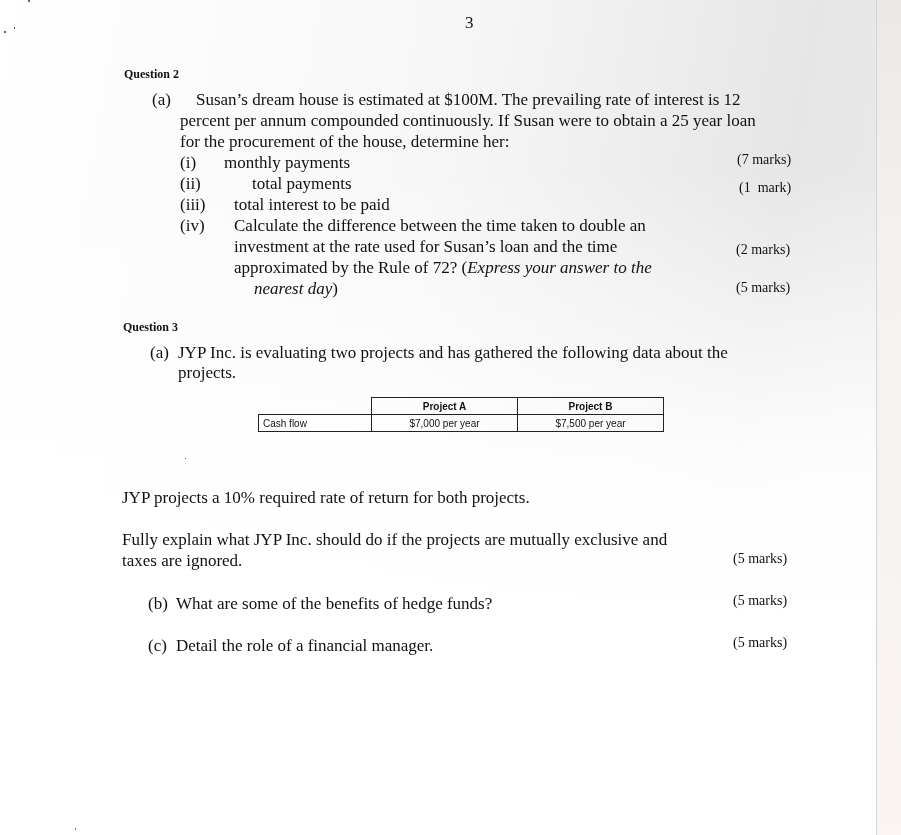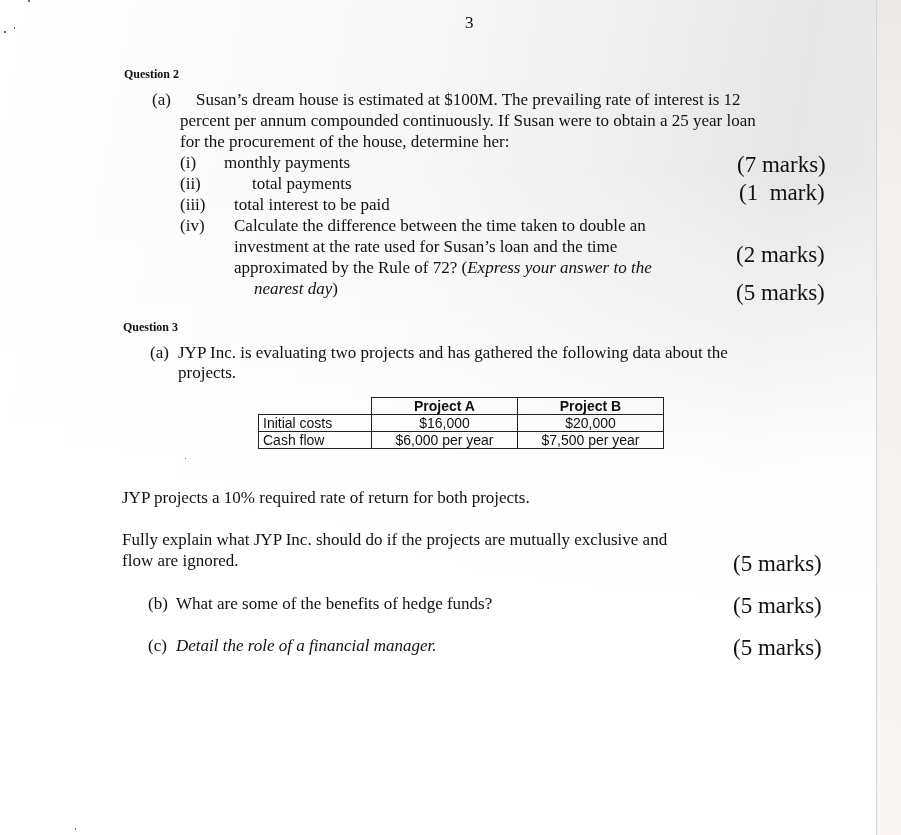"(7 marks)" .marks { font-size: 23px -> 14px }
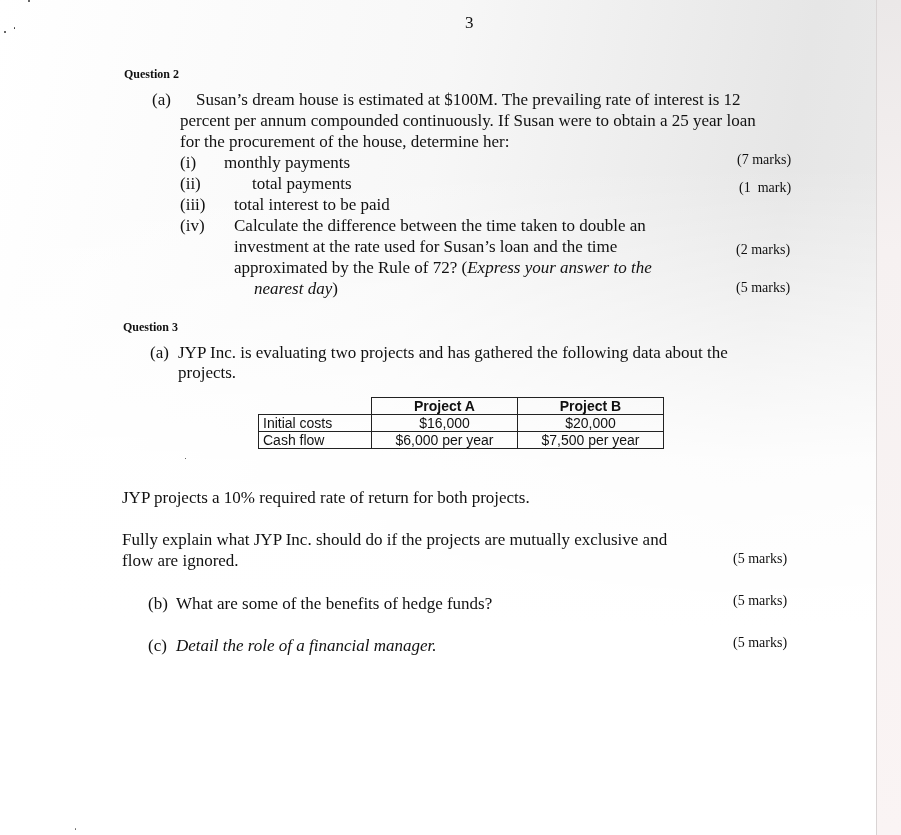"Project A" table.data-table { font-size: 14px -> 10px }
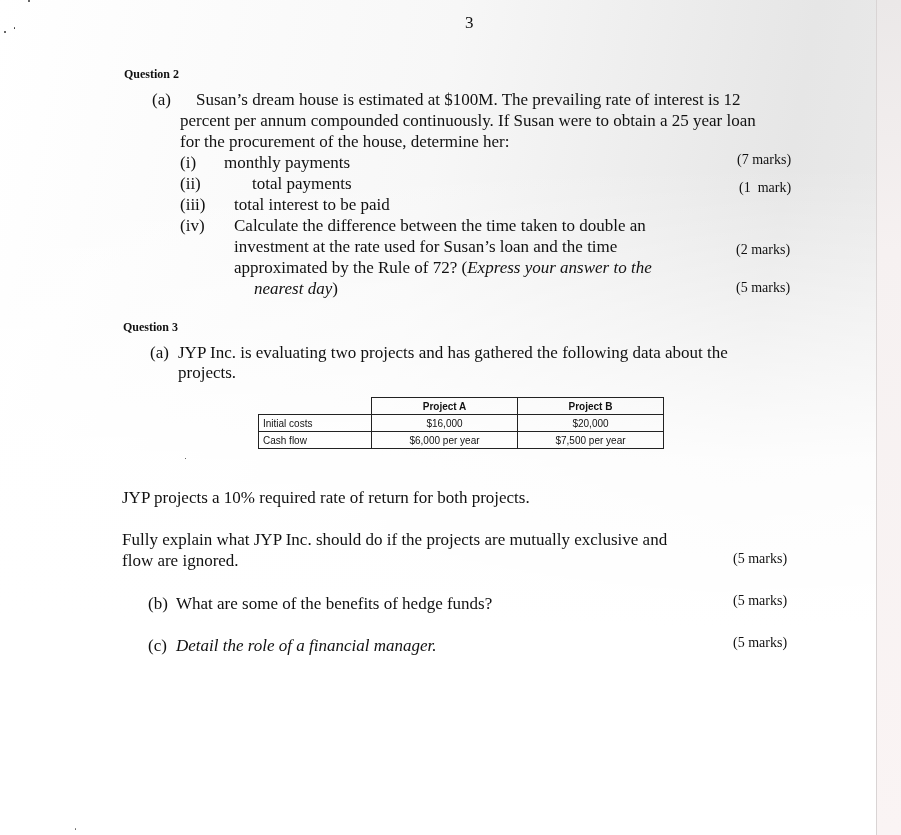"Initial costs" tr { html: <tr> <td>Initial costs</td> <td>$16,000</td> <td>$20,000</td> </tr> -> none }
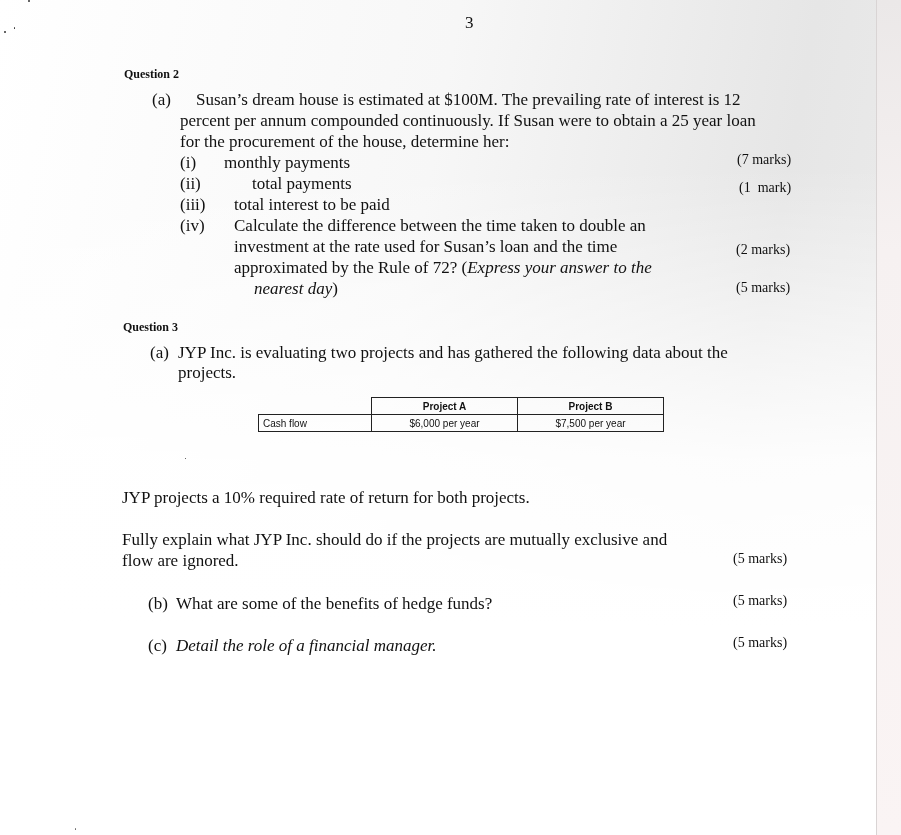"$6,000 per year" td { text: $6,000 -> $7,000 }
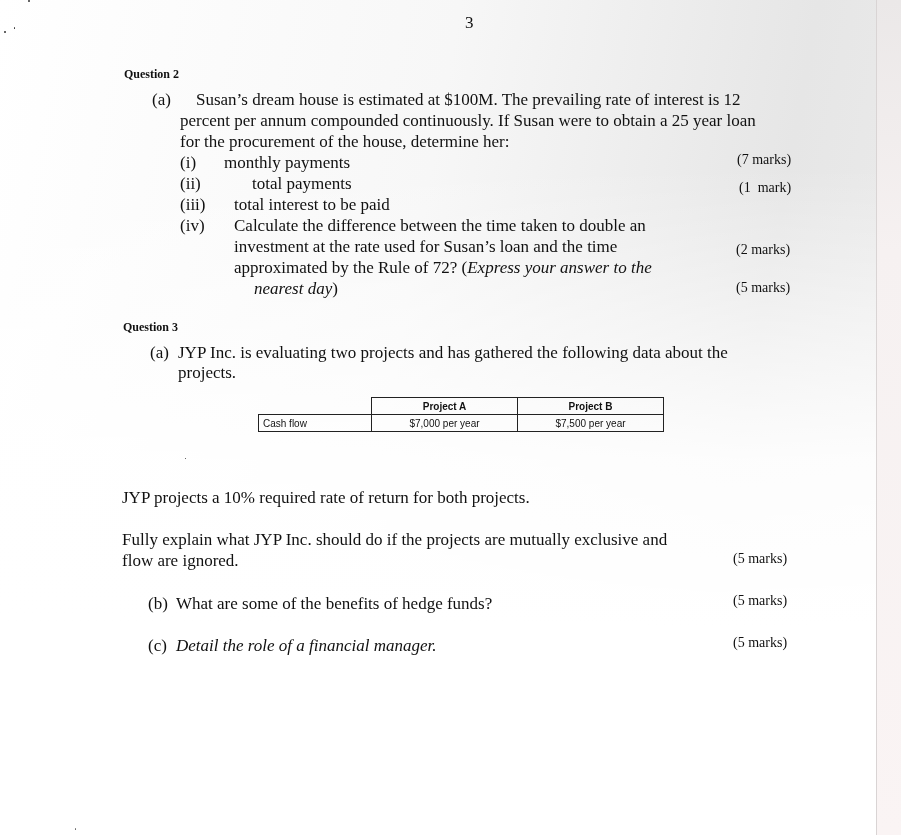"flow are ignored." div.abs { text: flow -> taxes }
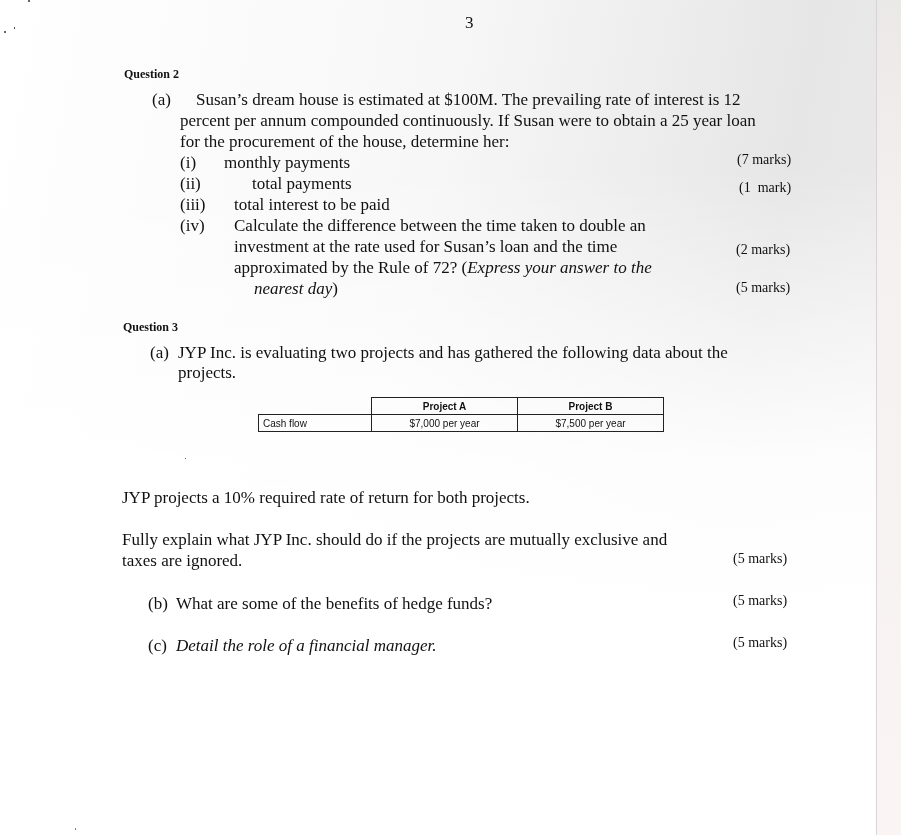"Detail the role of a" div.abs { font-style: italic -> none }
